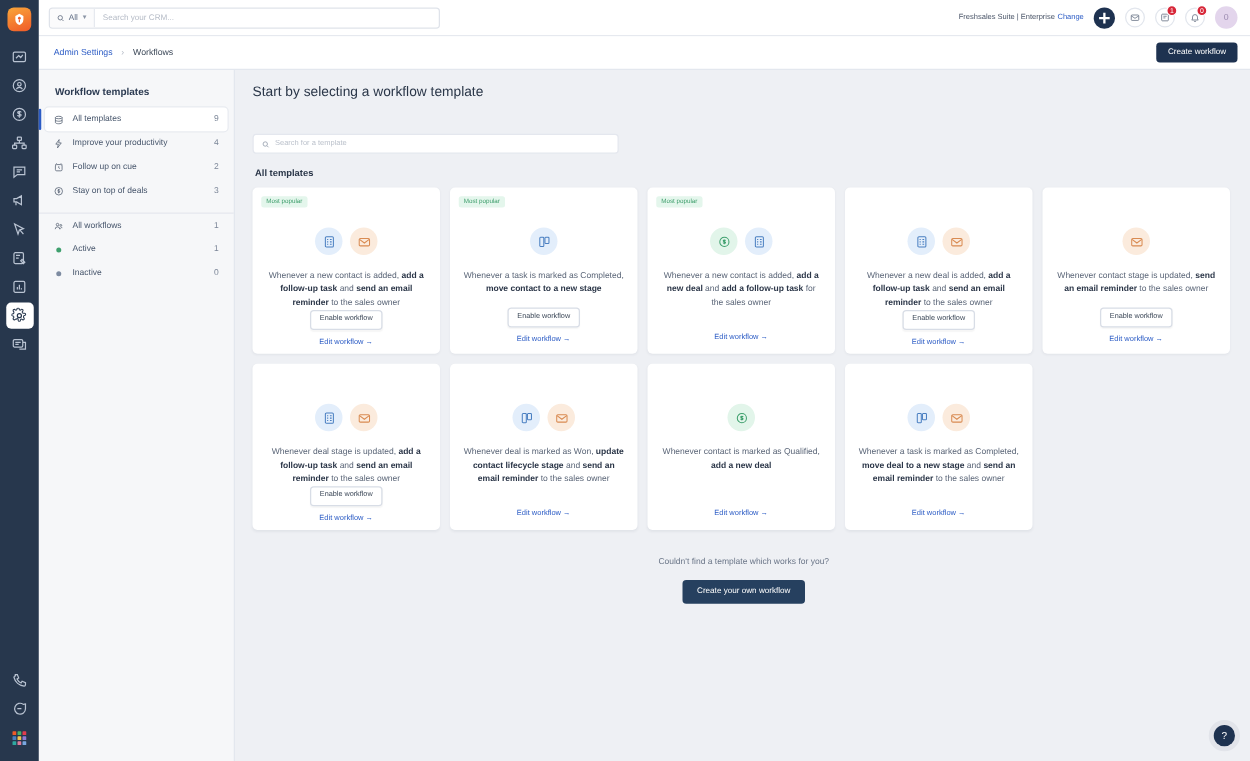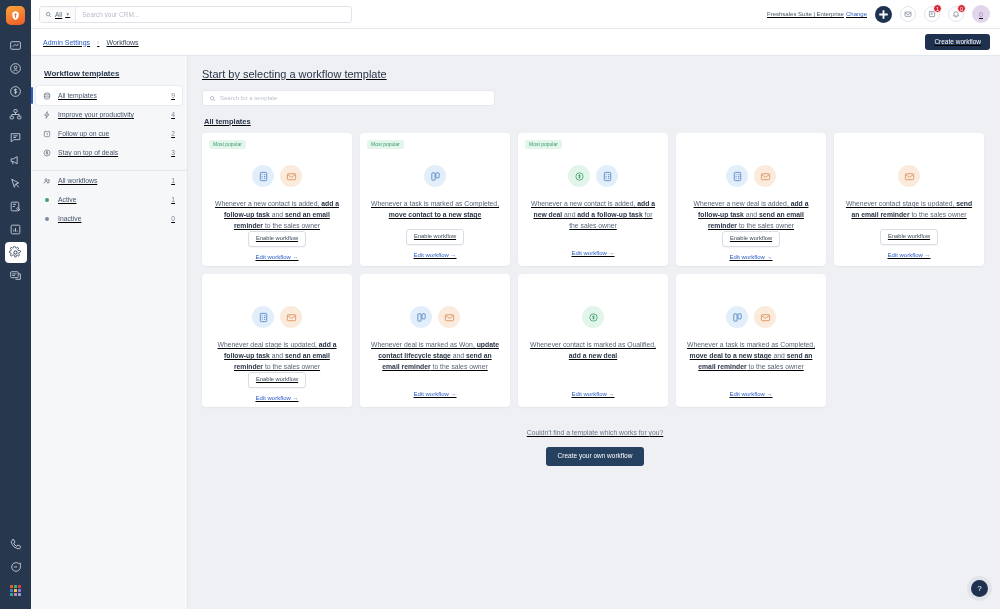"Workflow templates" .app { text-decoration: underline -> none }
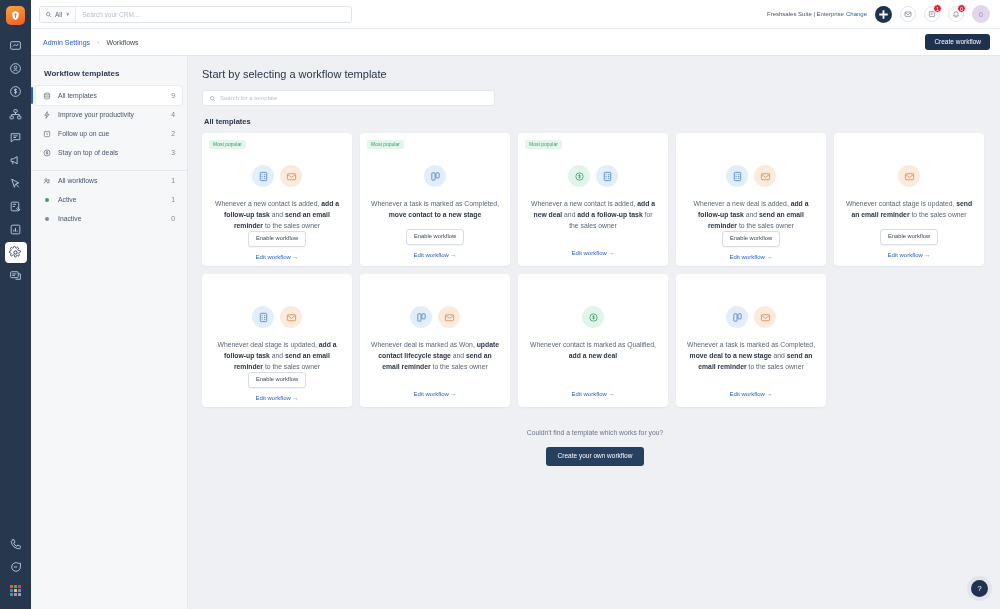"Start by selecting a workflow" .main-title { margin-bottom: 10px -> 27px }
